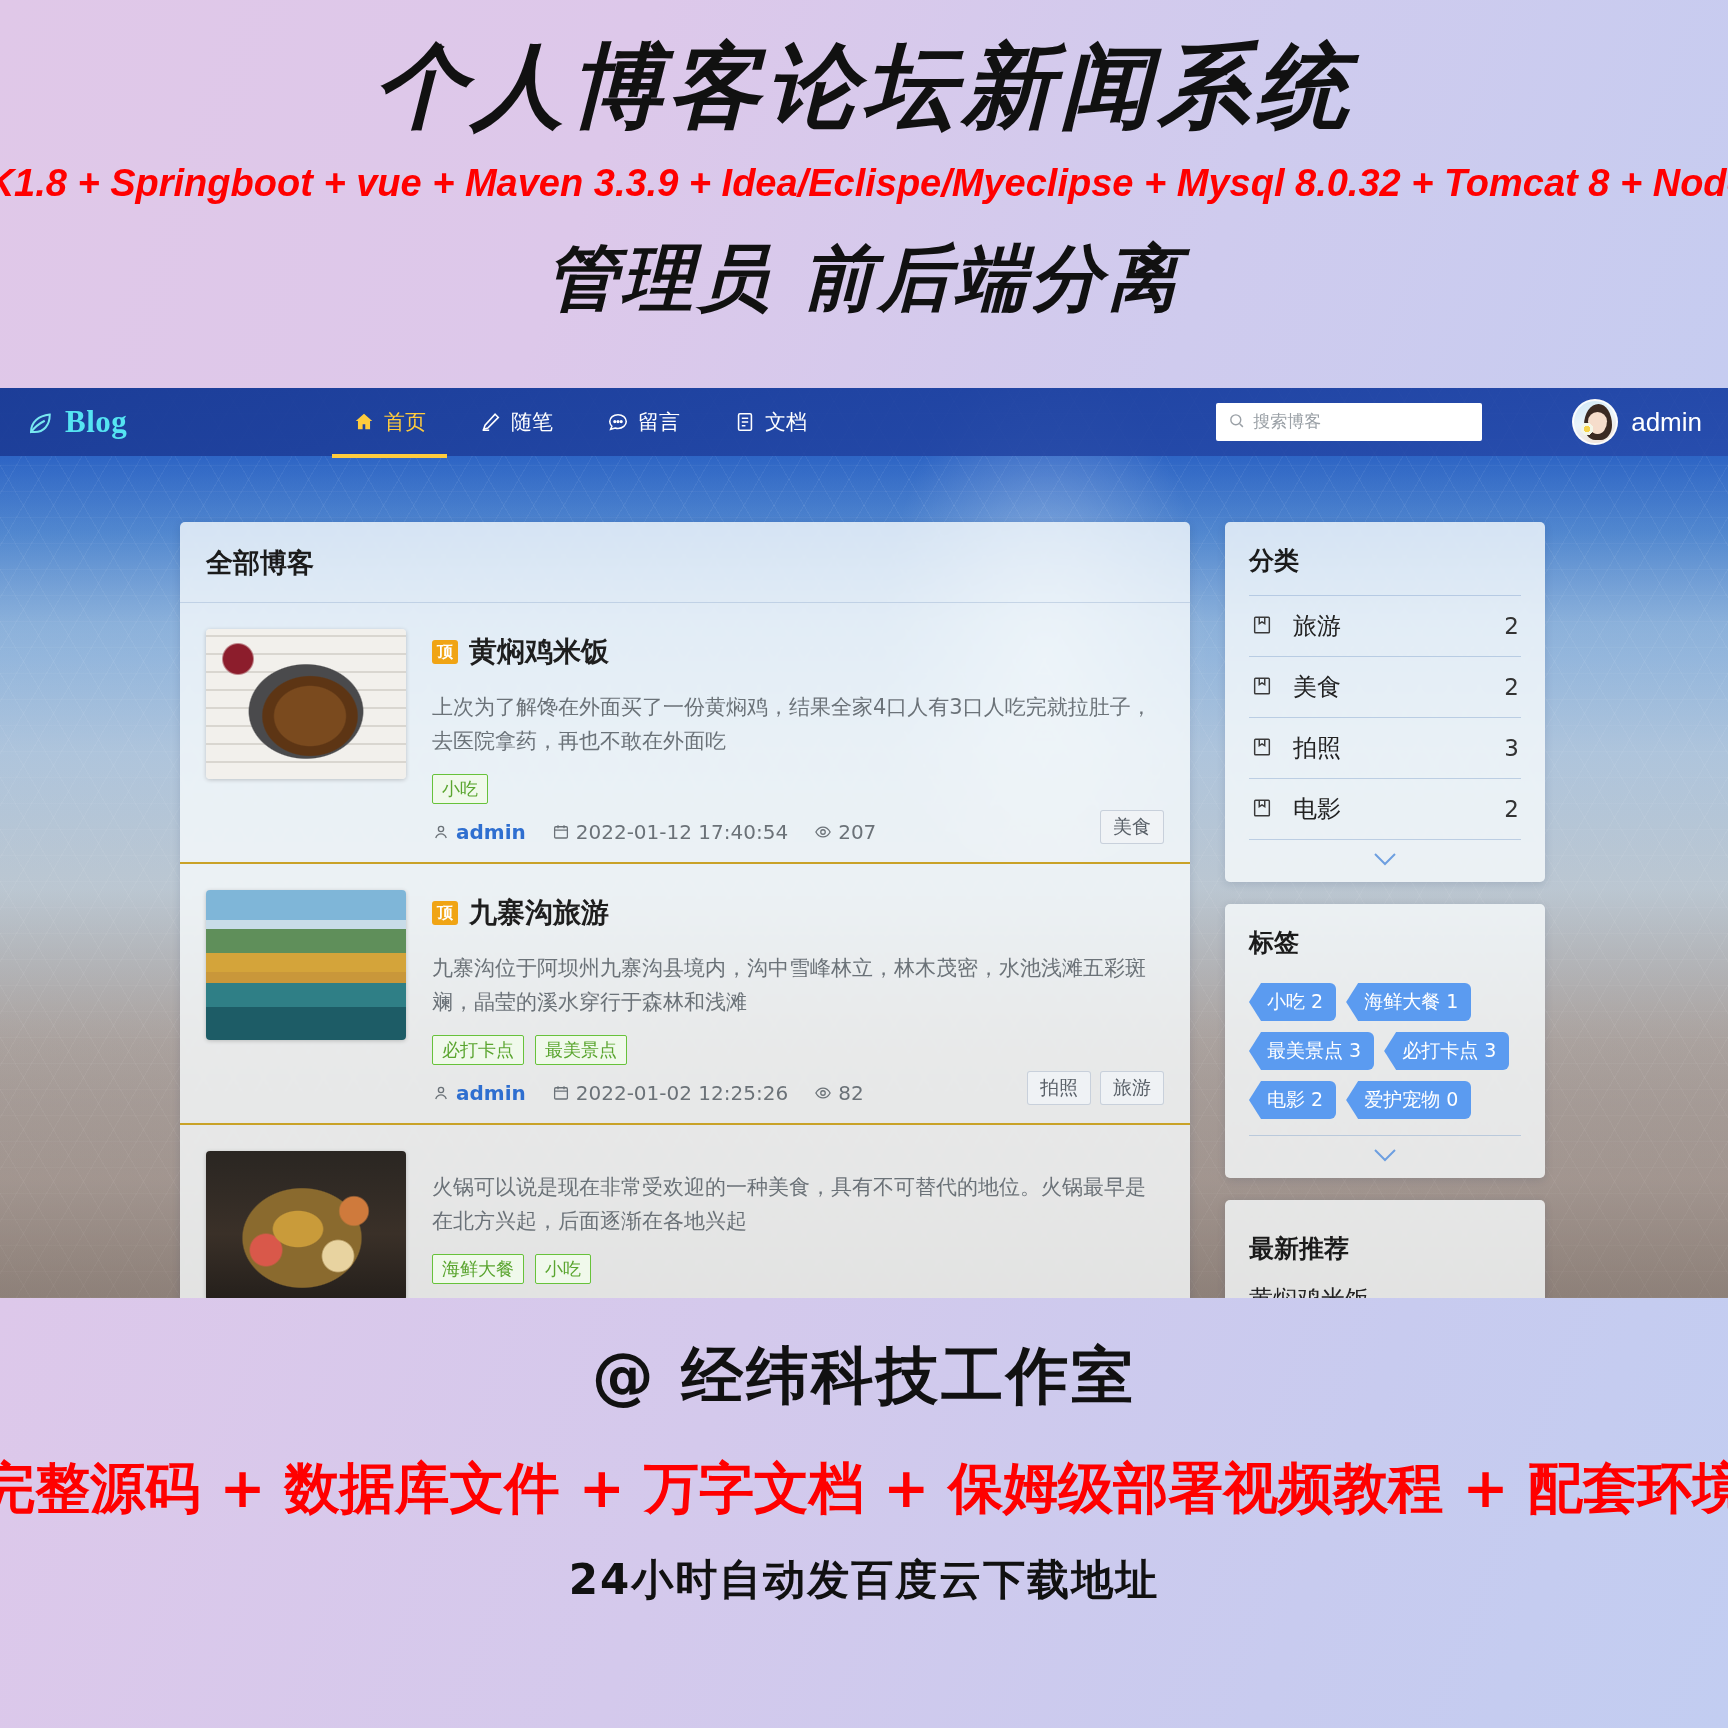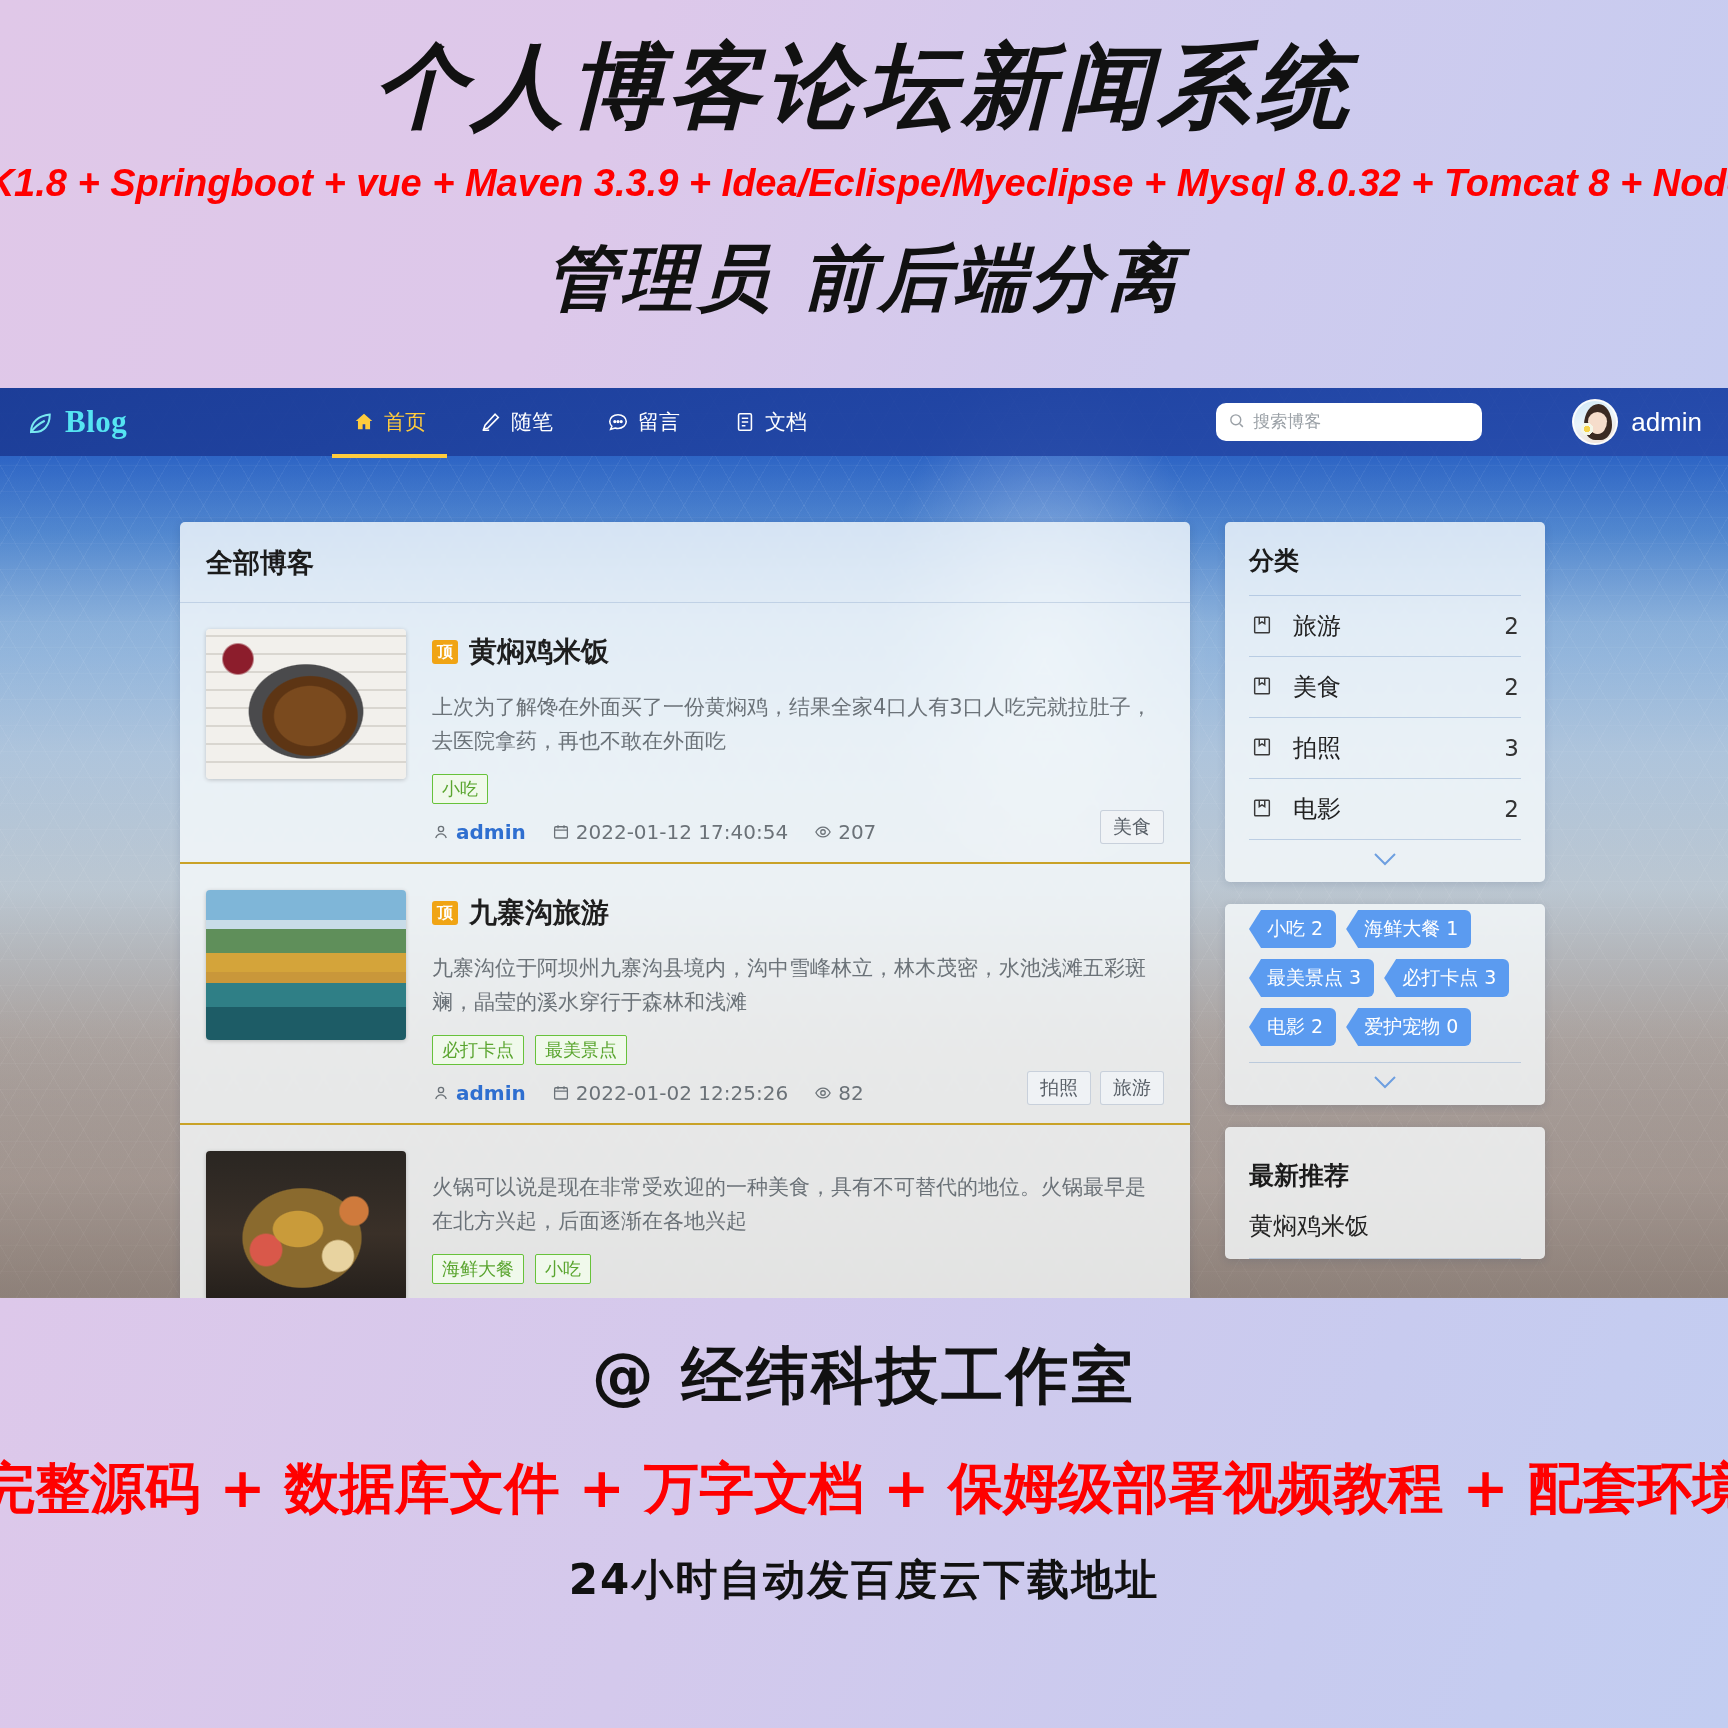"搜索博客" .search-box { border-radius: 10px -> 2px }
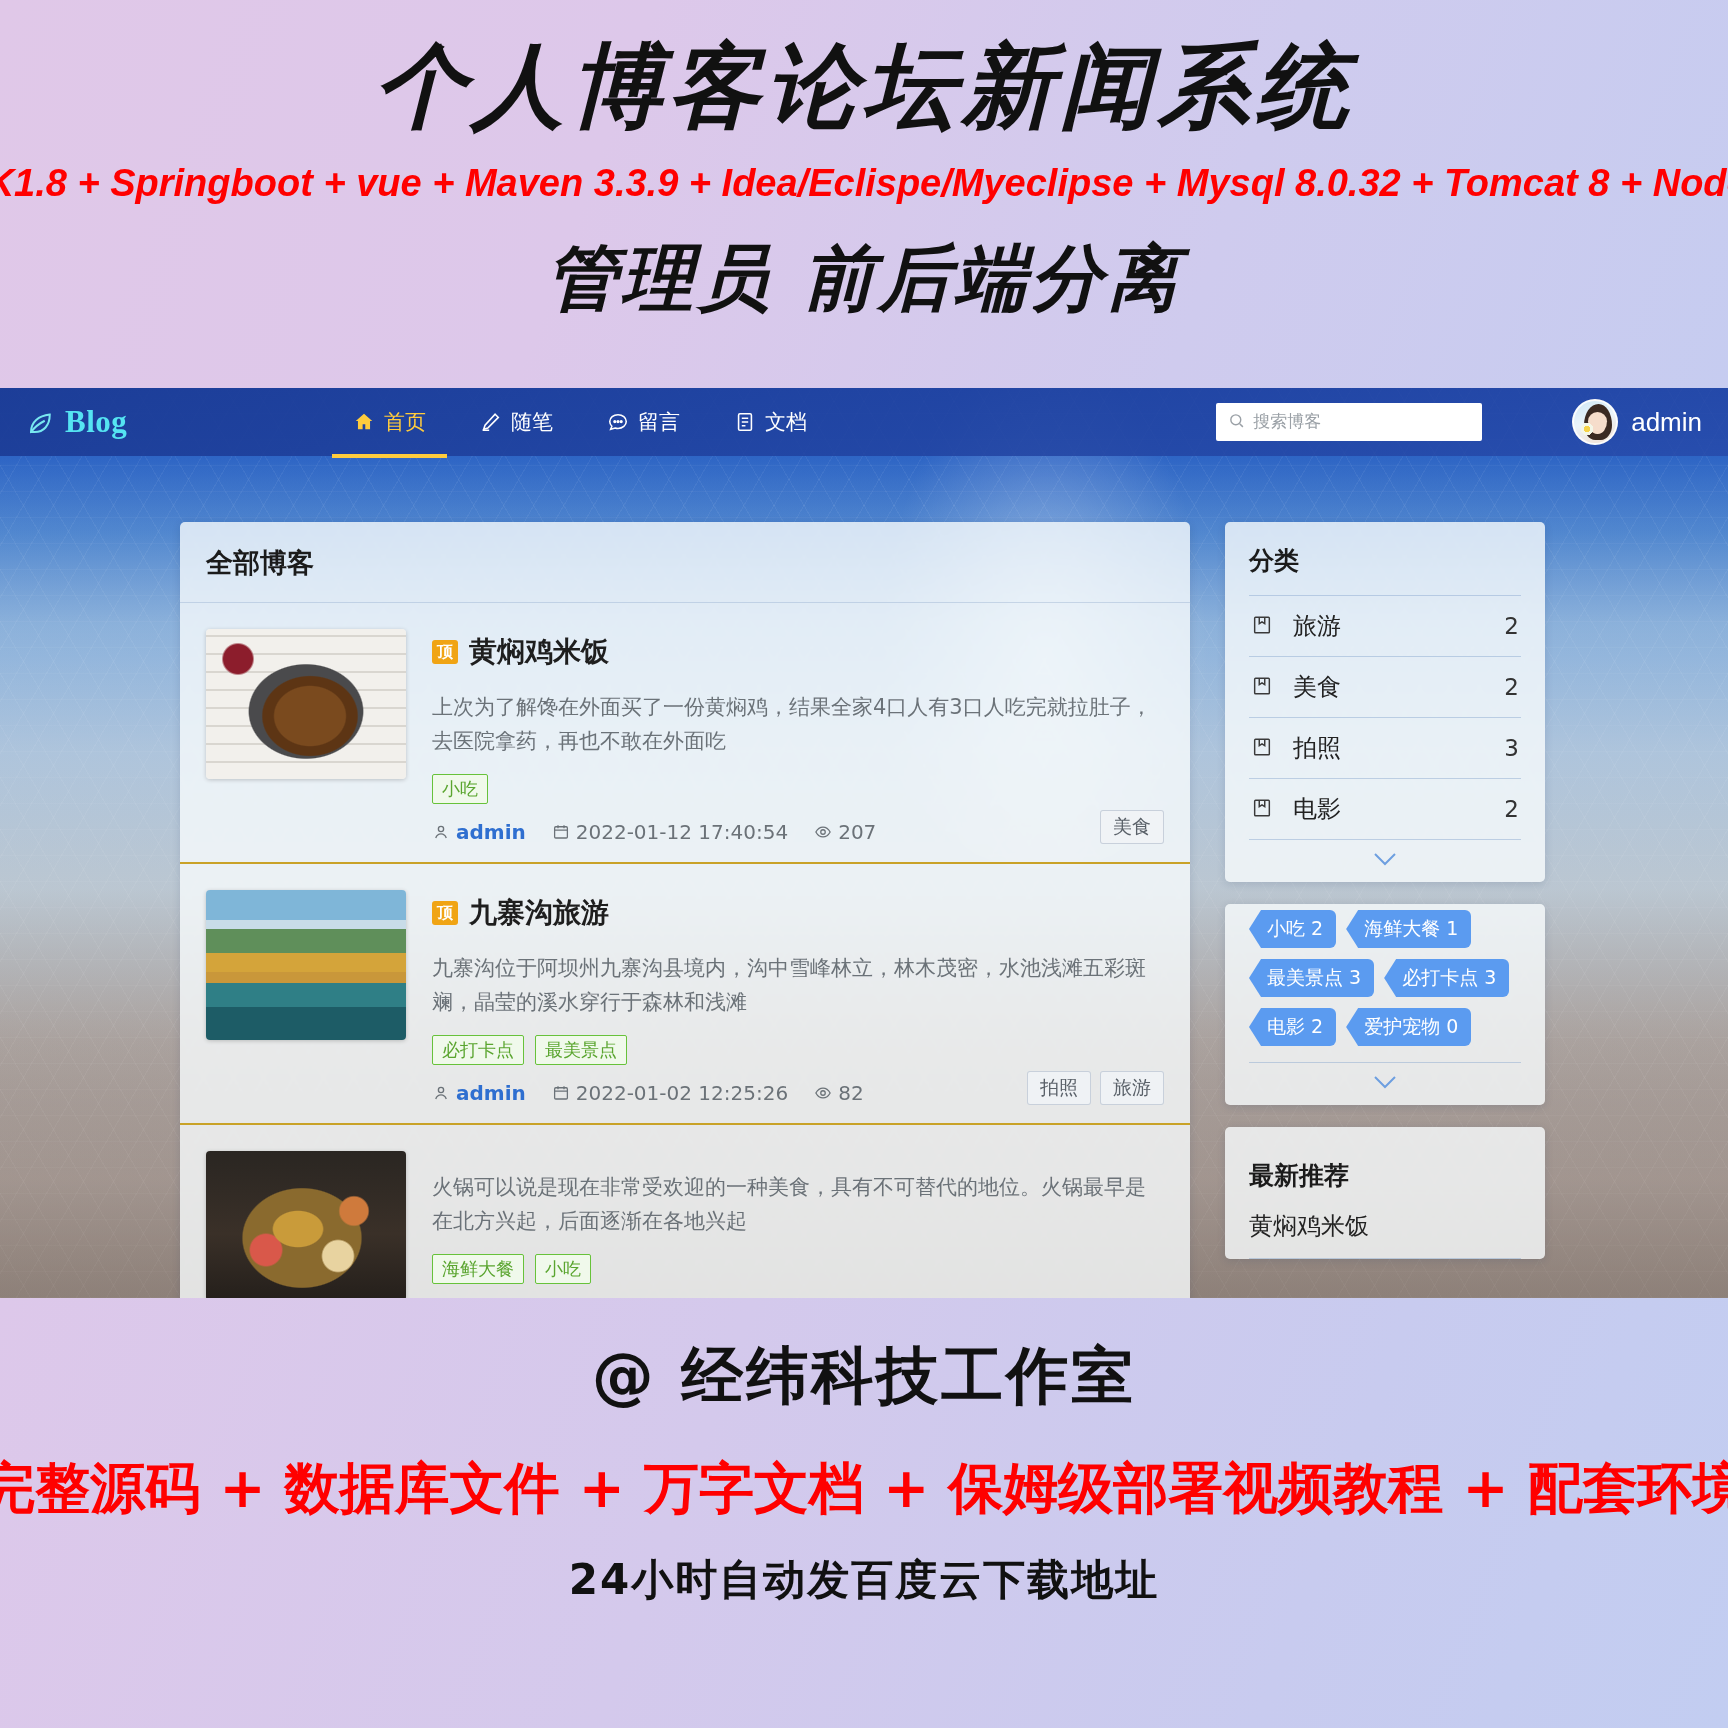"标签" div.side-title { html: none -> <div>标签</div> }
